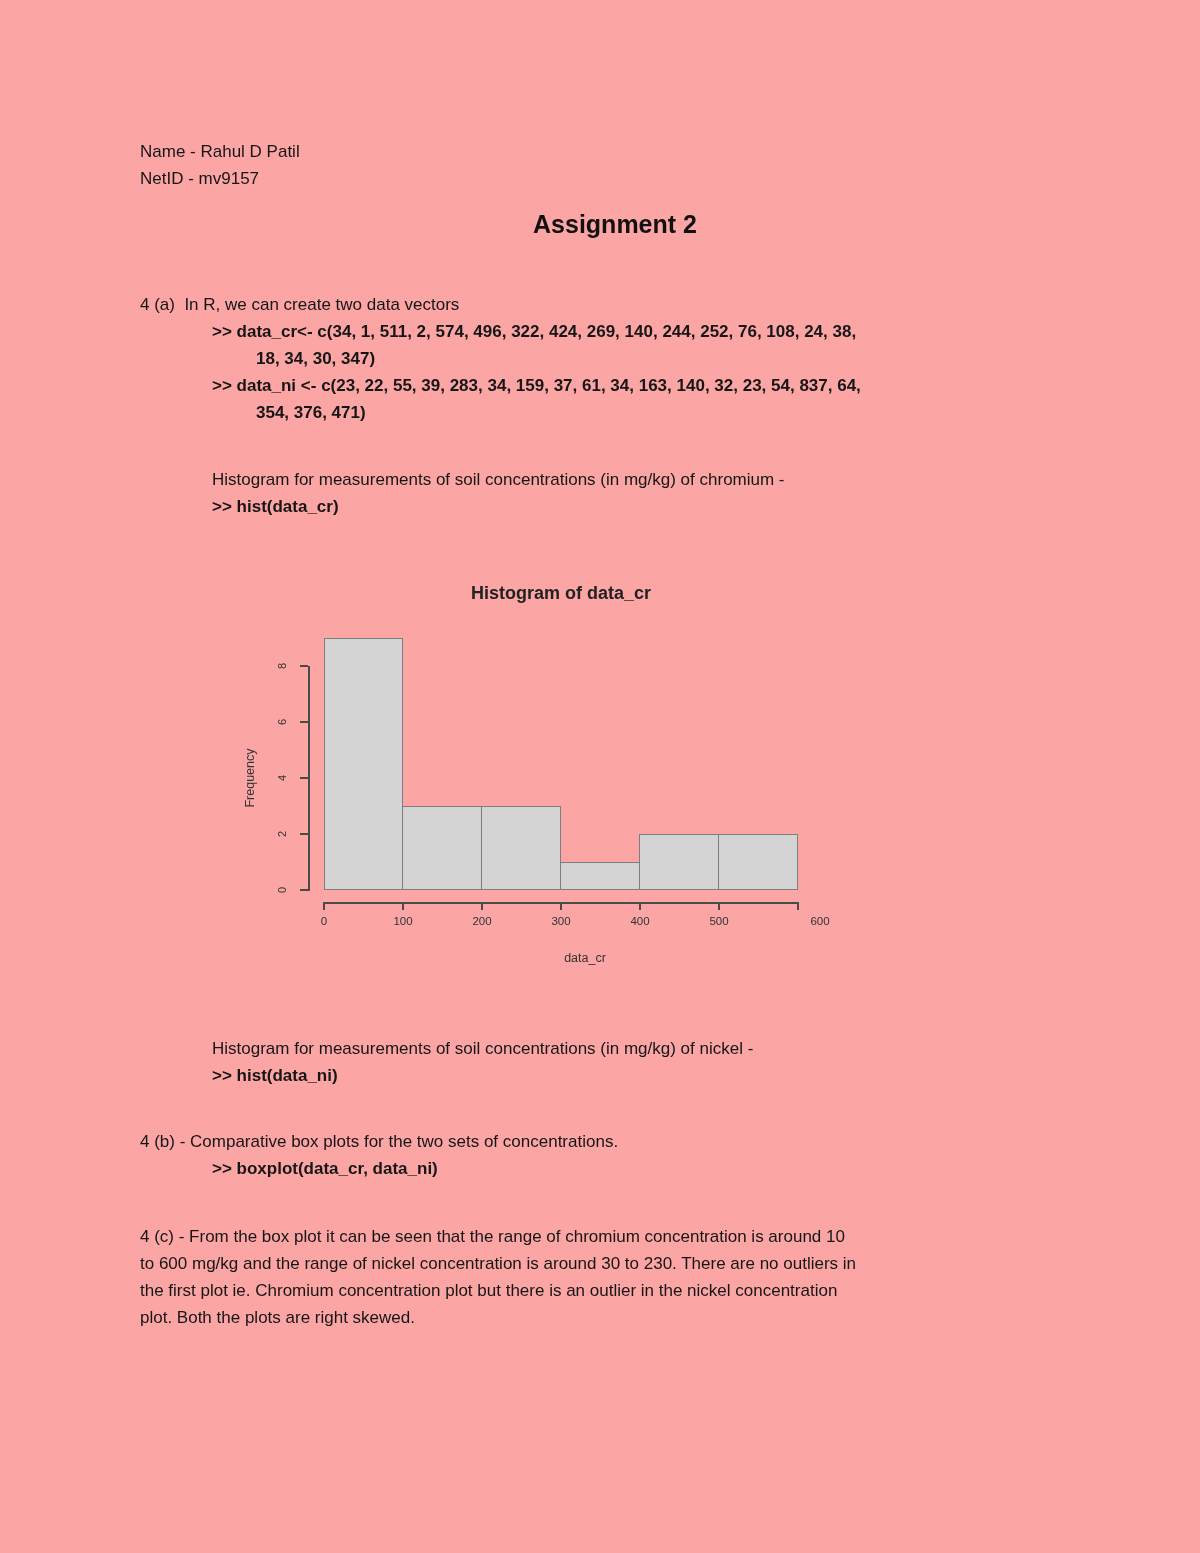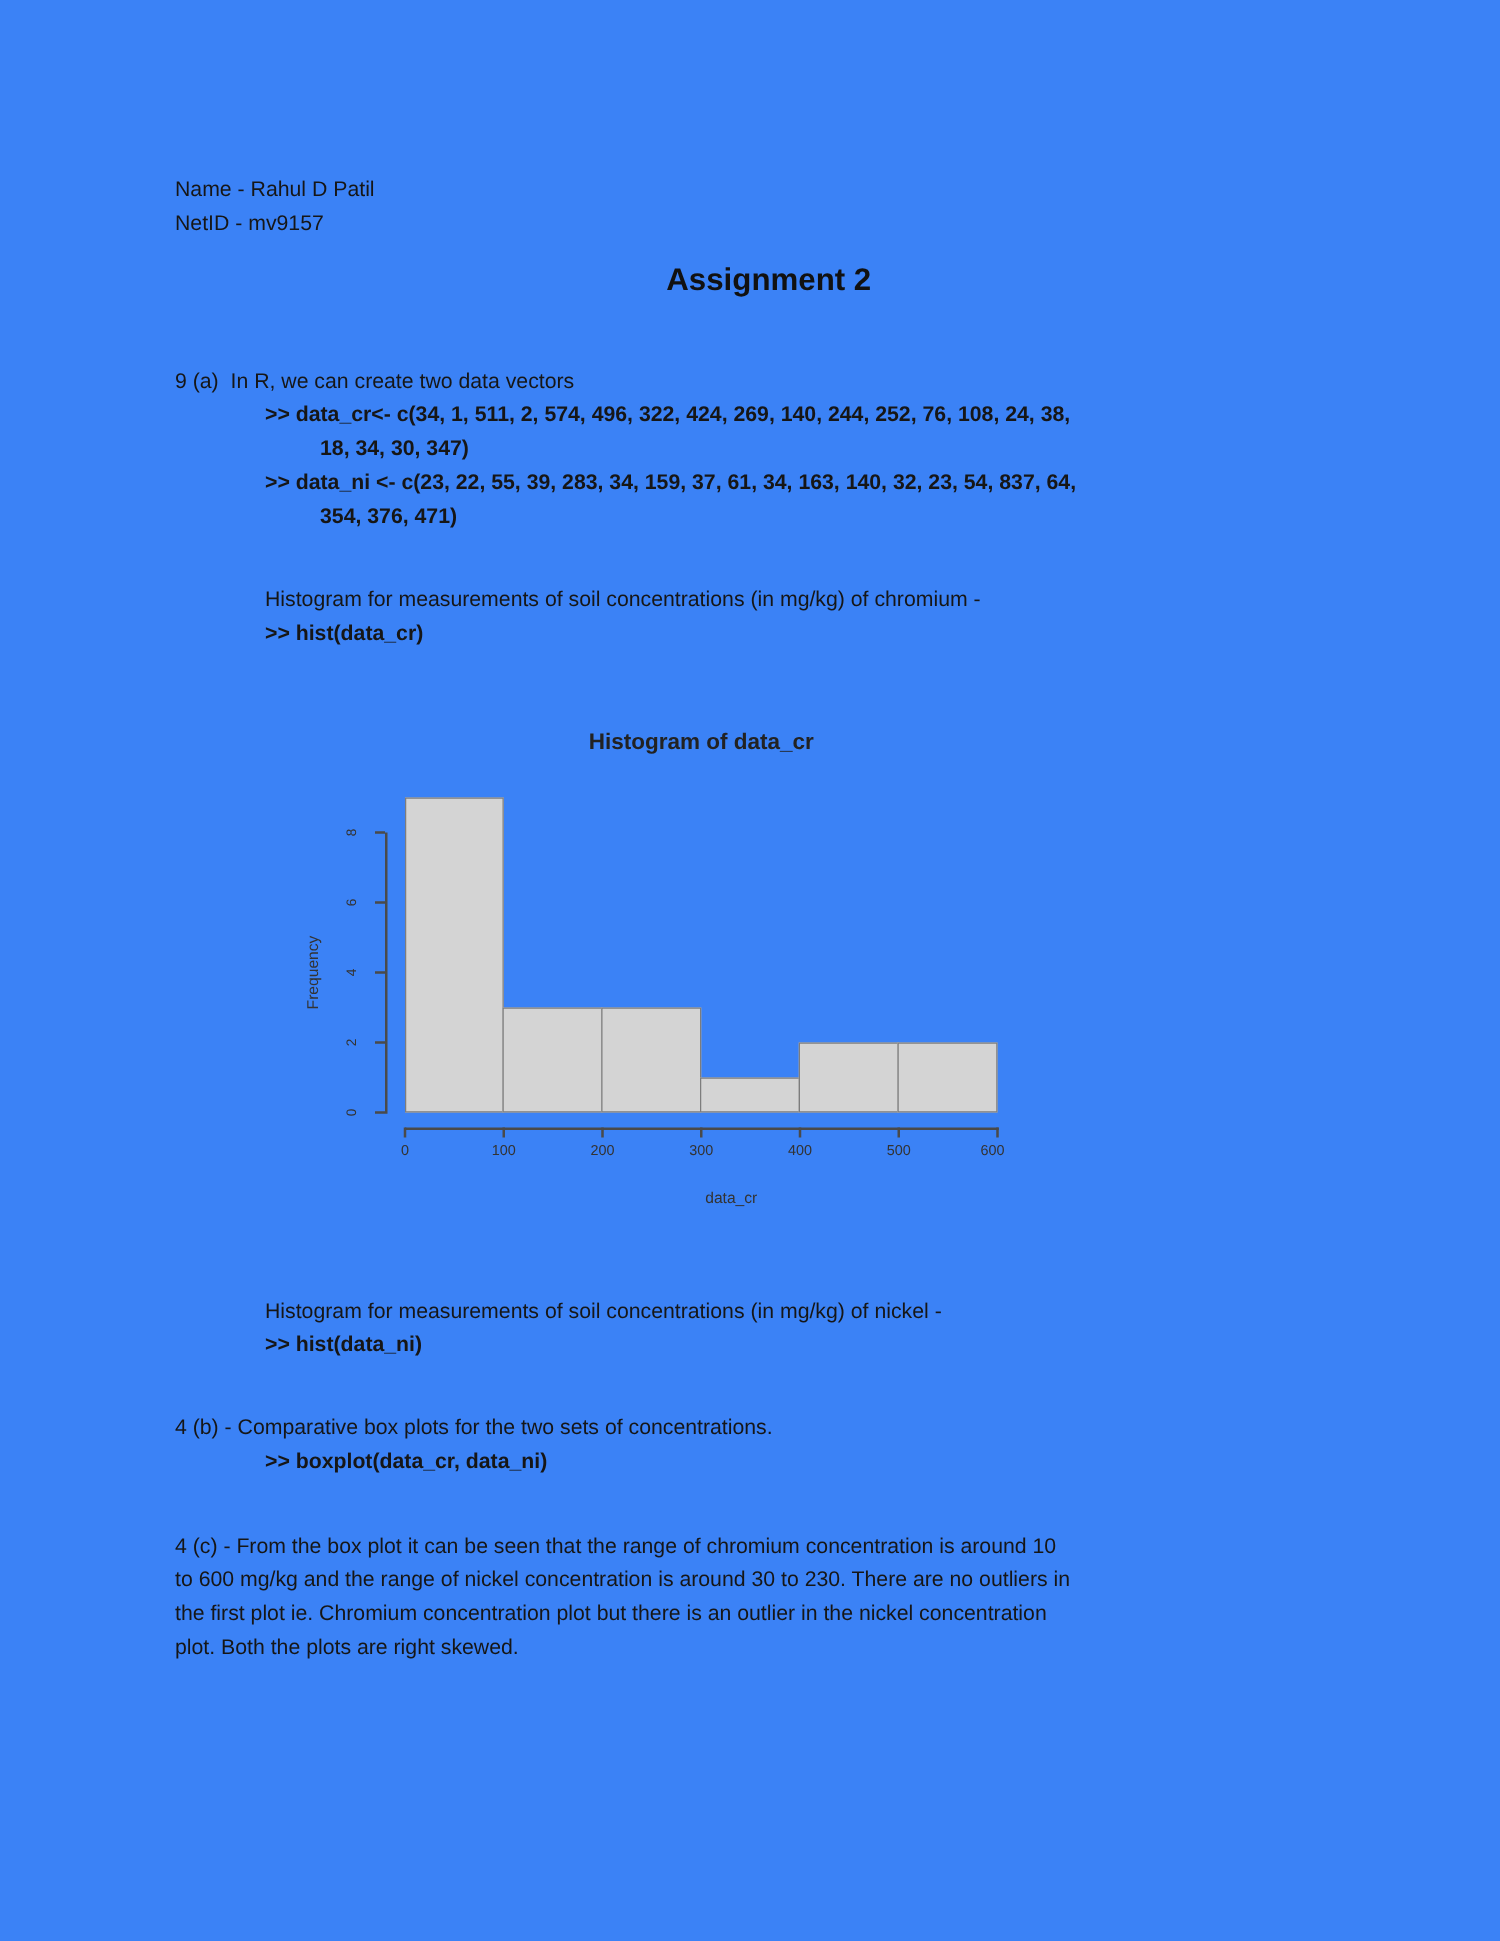"Name - Rahul D Patil" .page { background: #3b82f6 -> #fca5a5 }
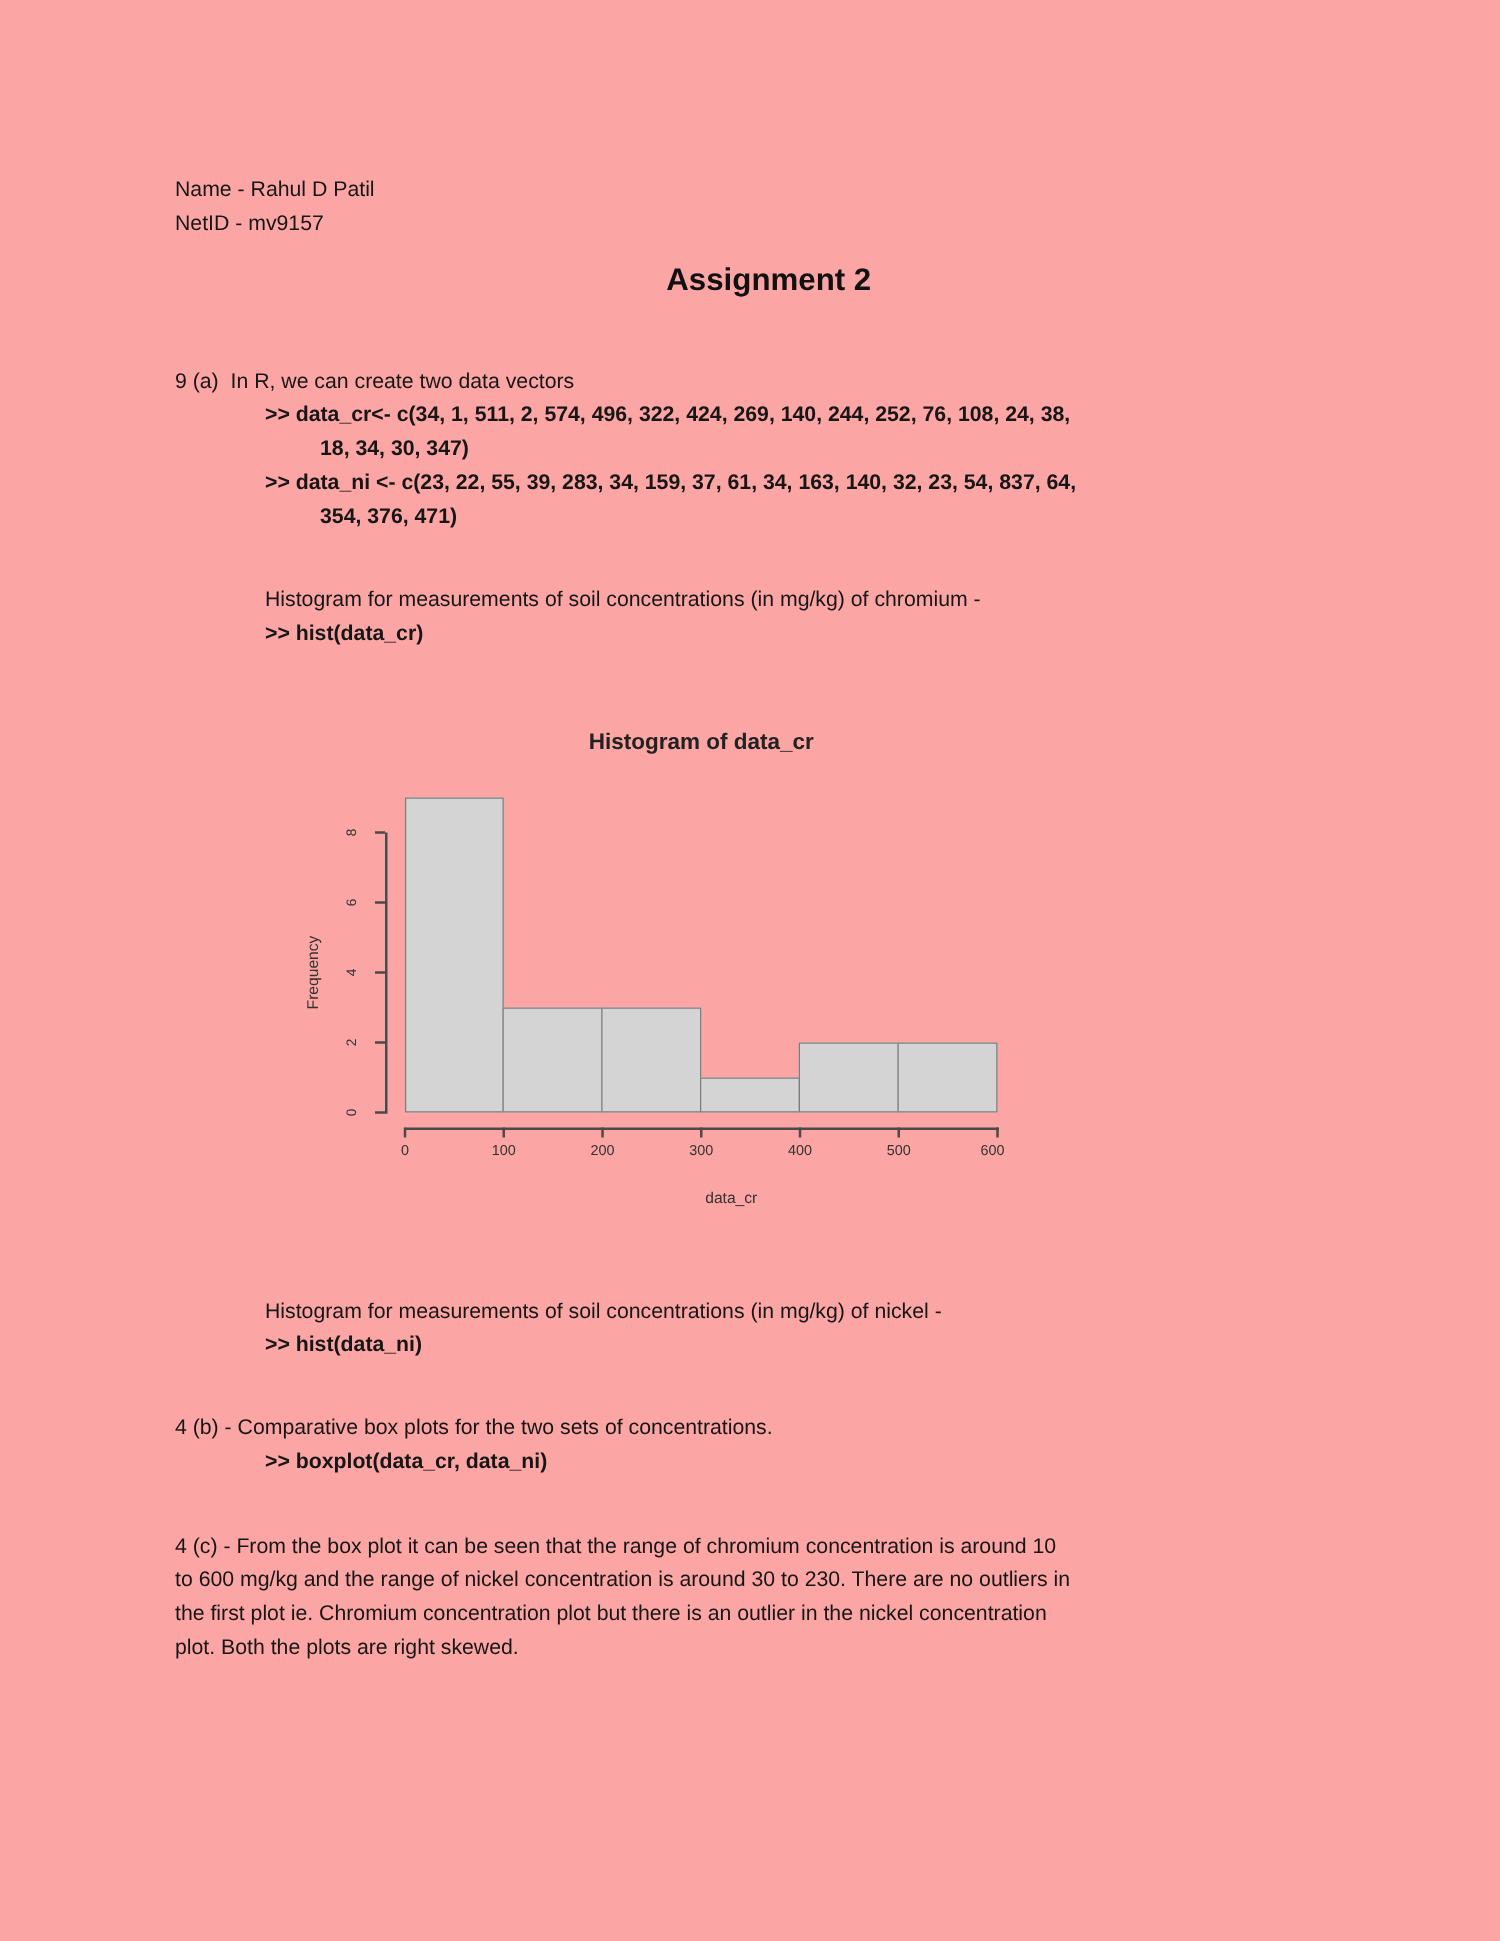"9 (a) In R, we" div.t { text: 9 -> 4 }
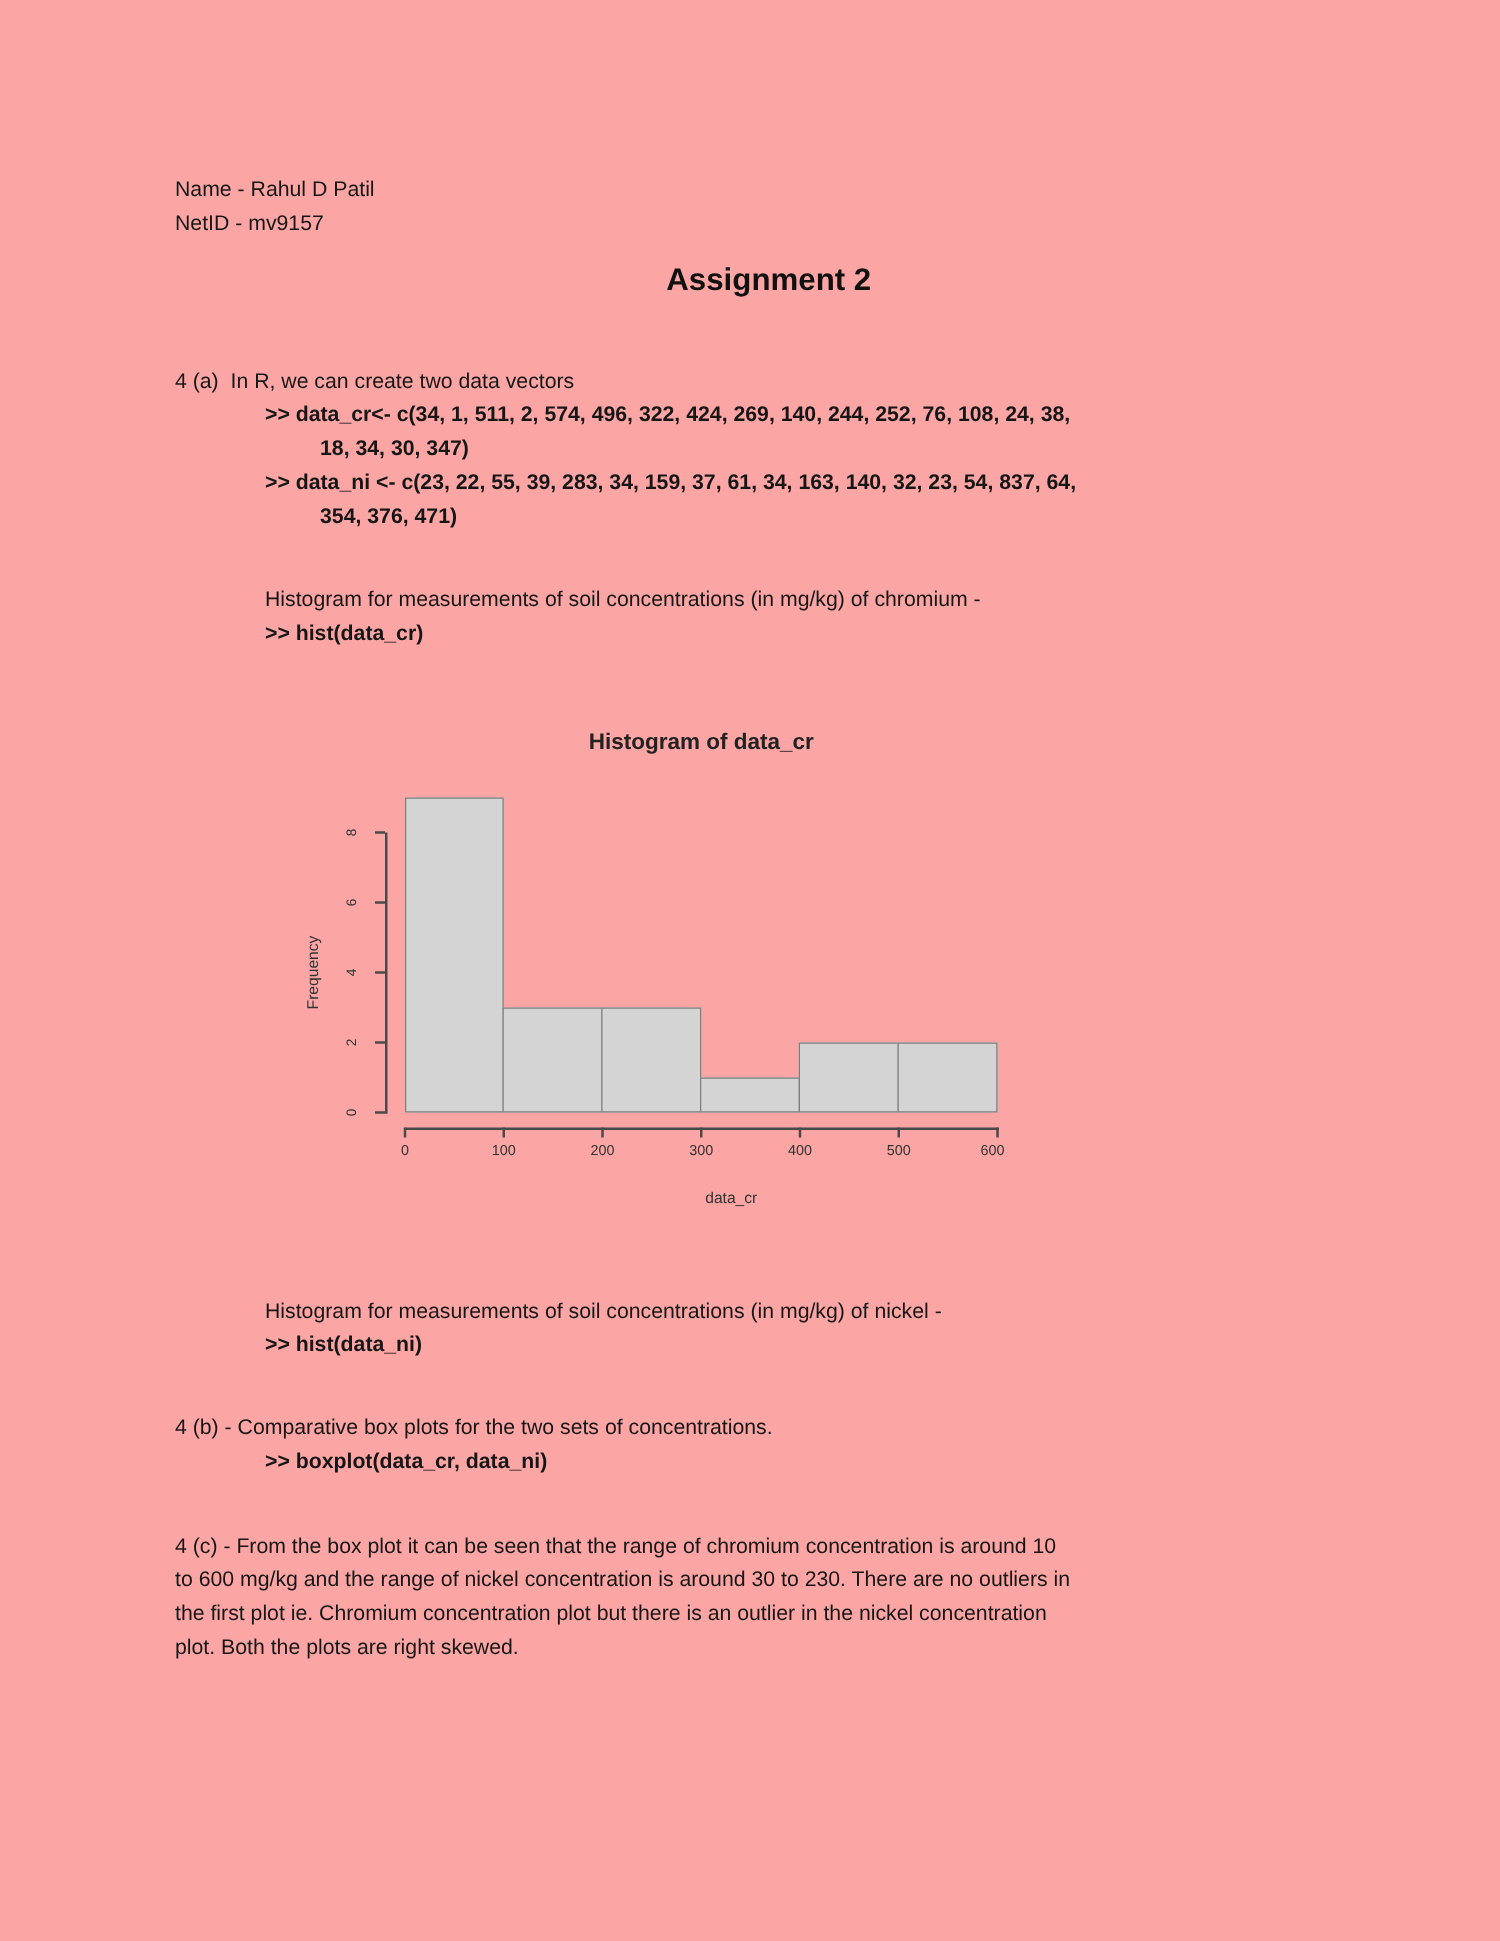"600" div.xtlab { left: 564px -> 590px }
